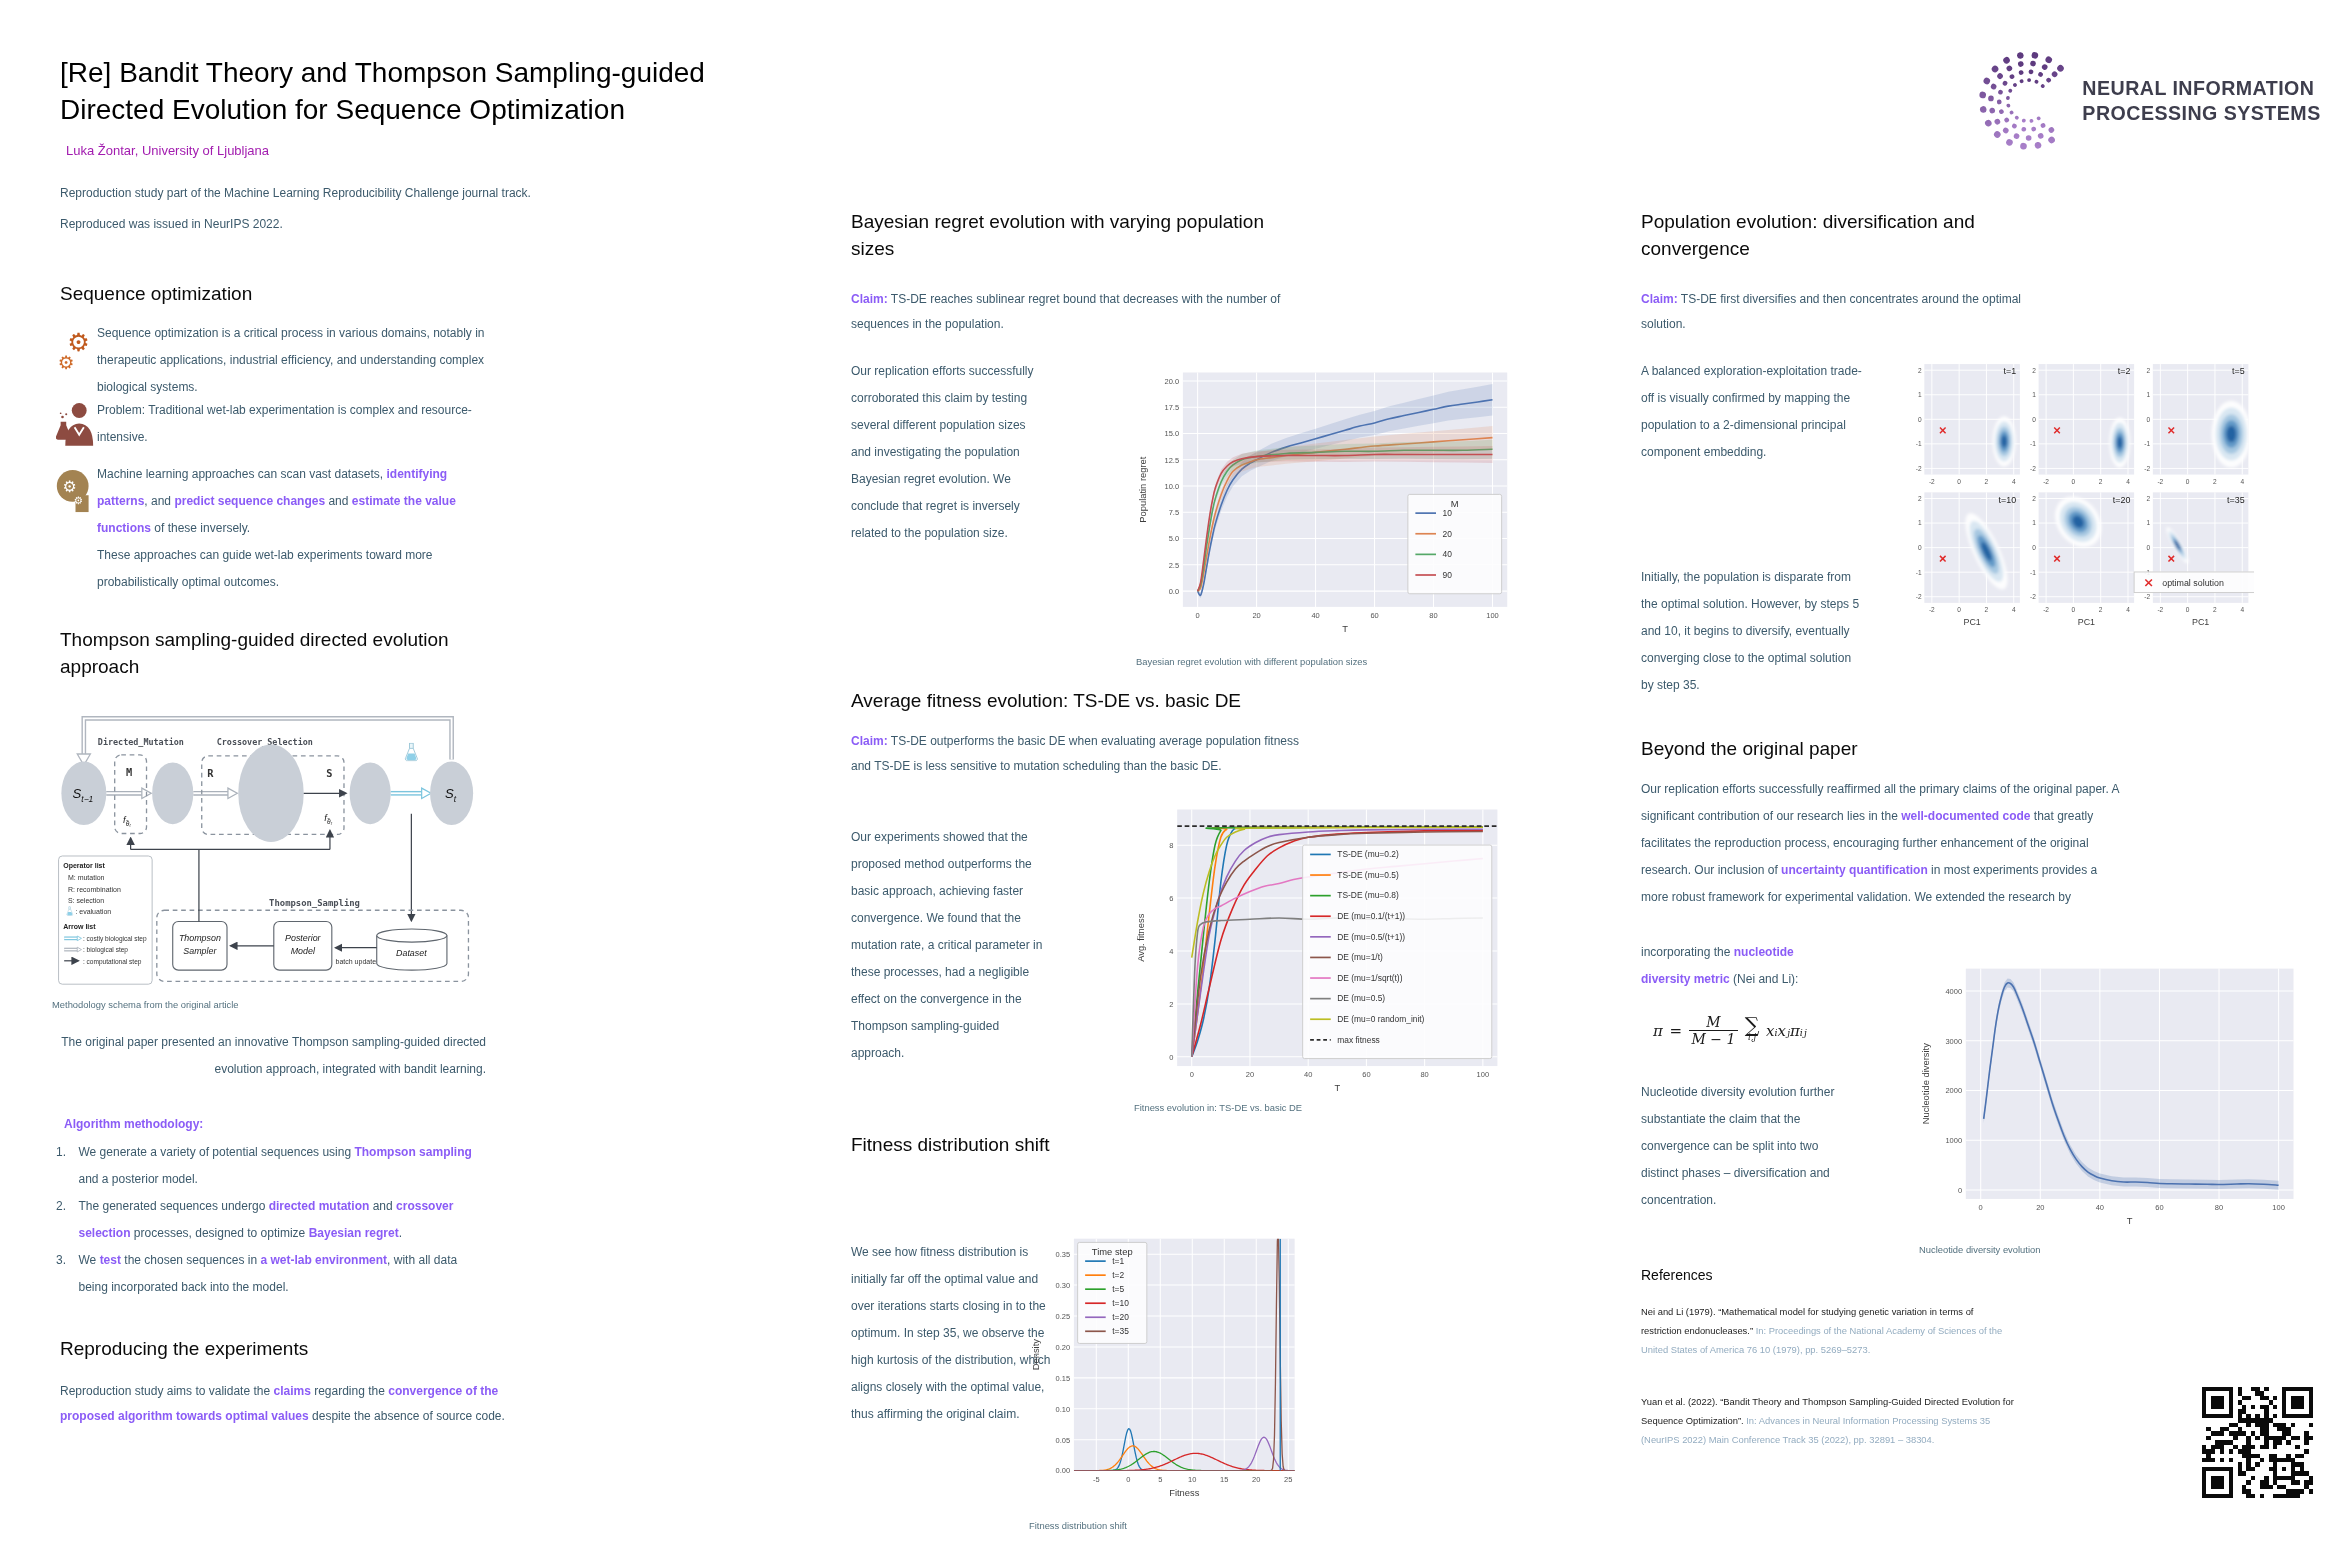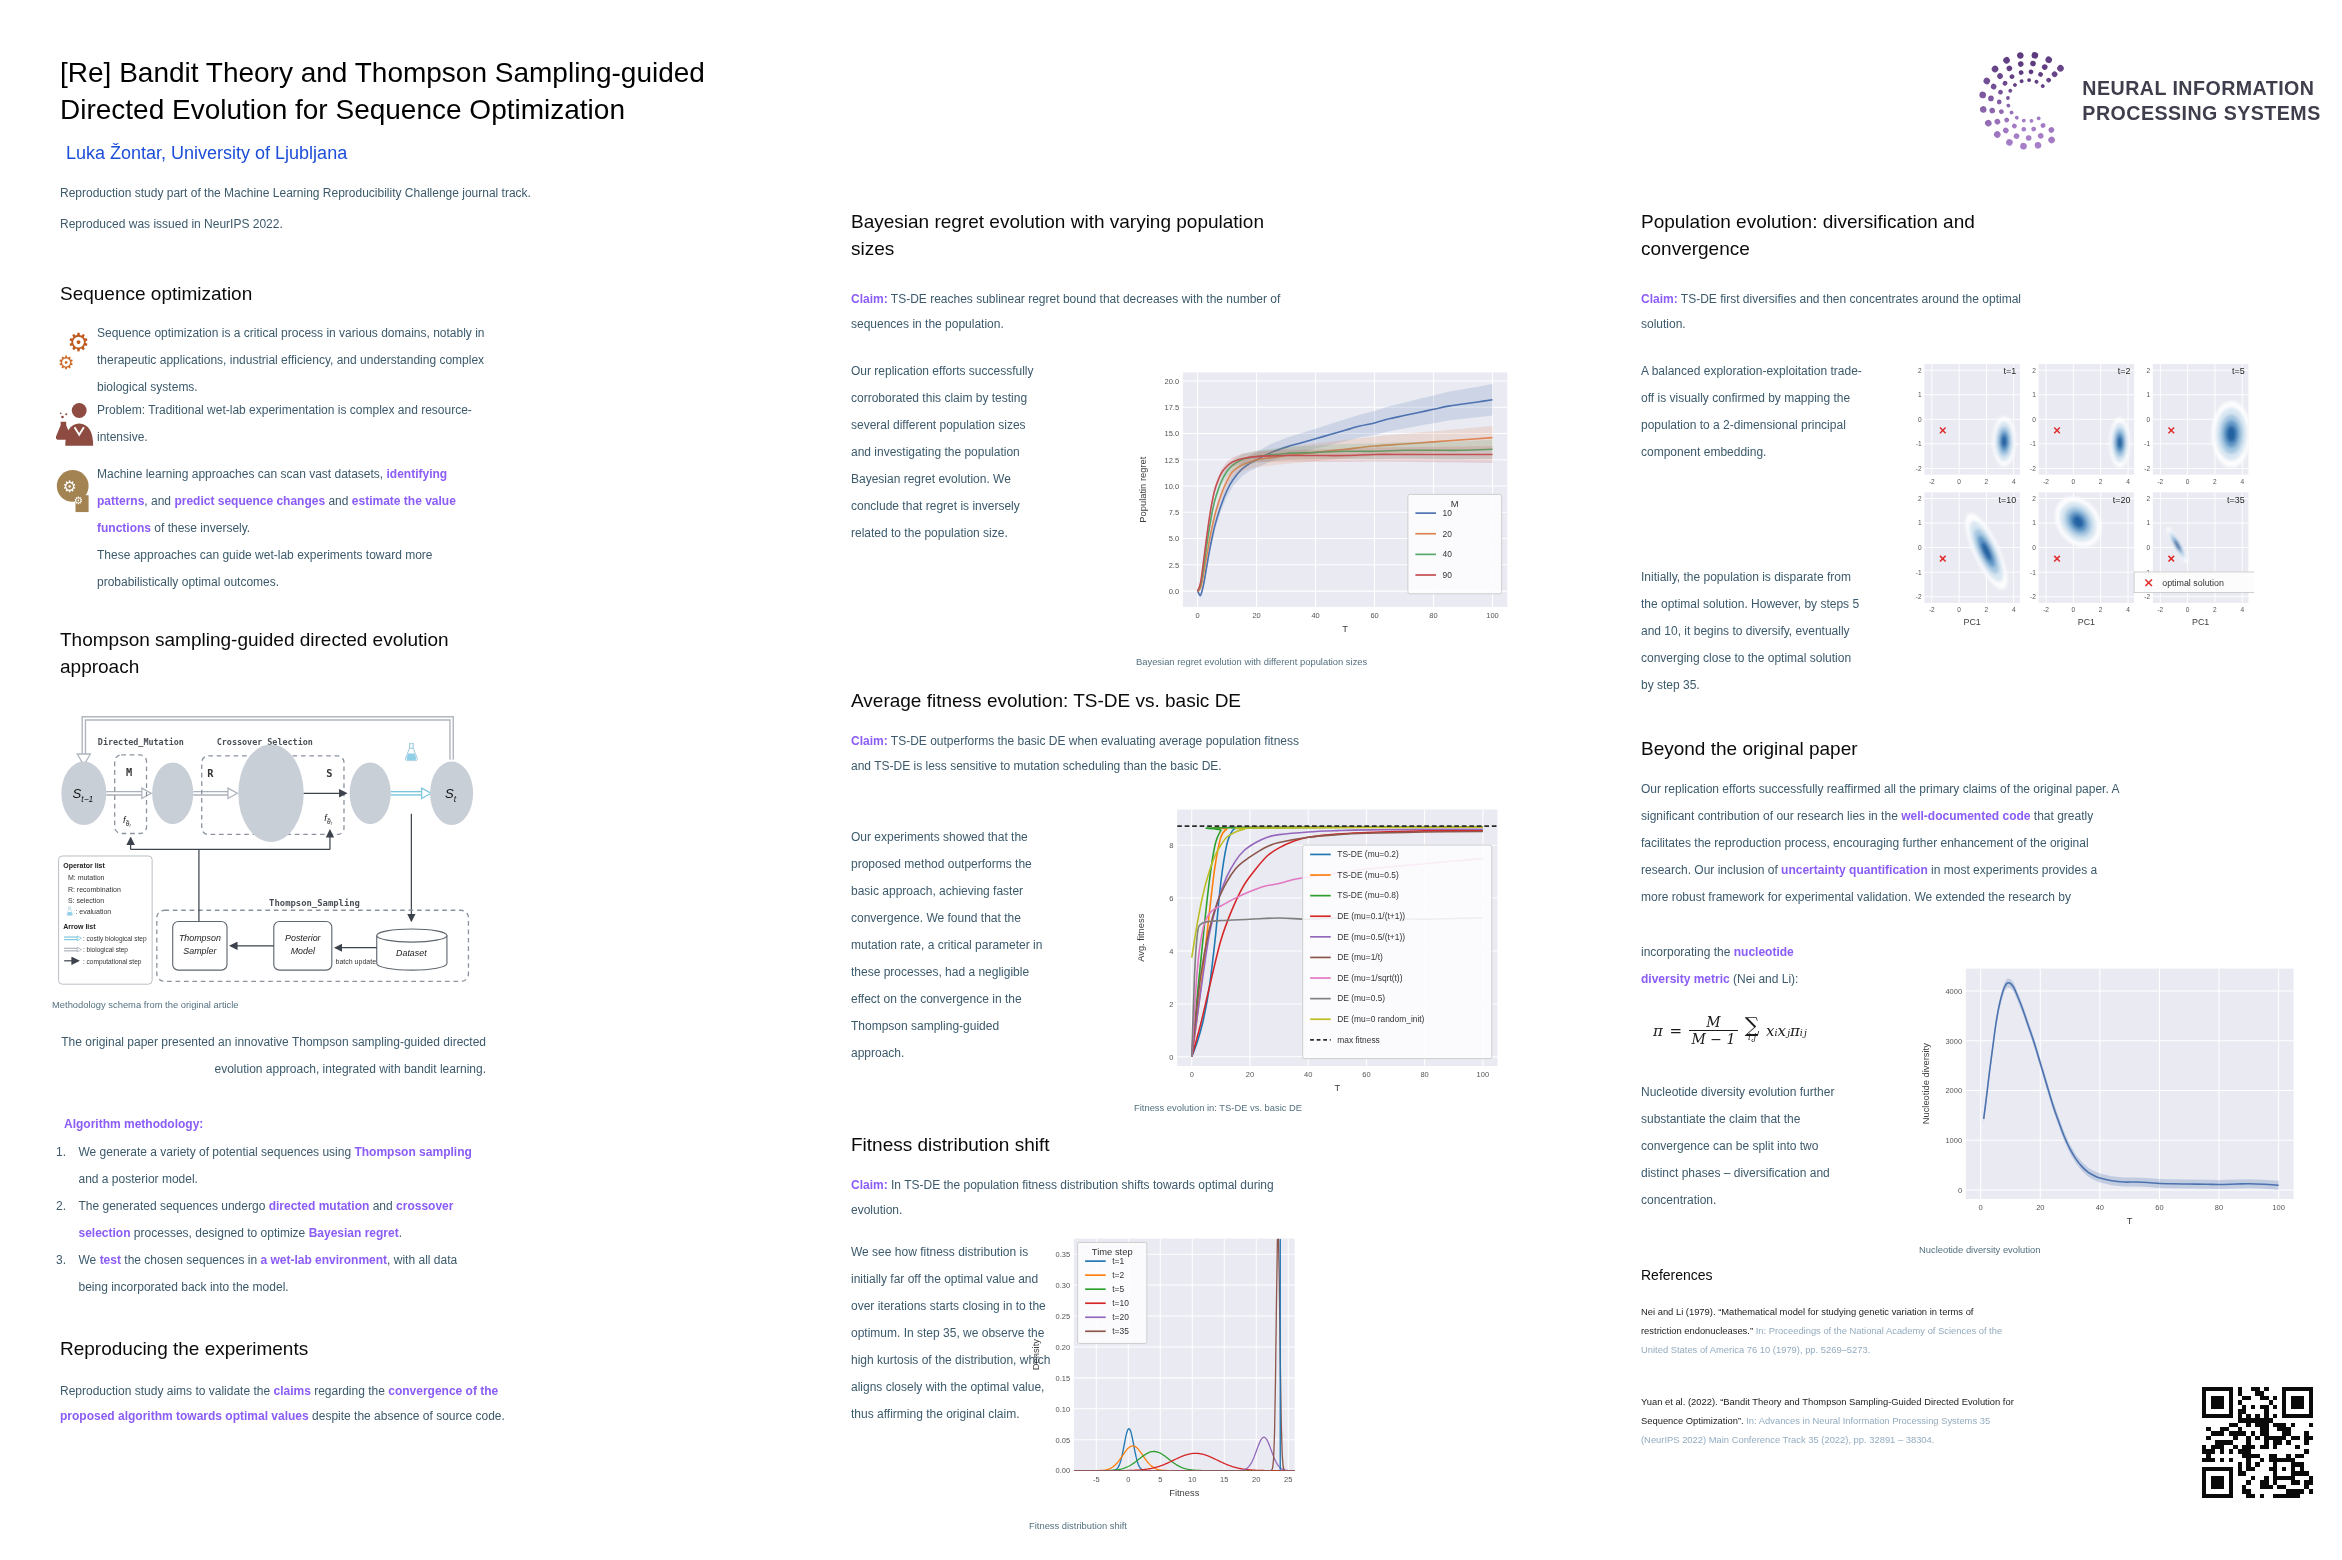"Luka Žontar, University of Ljubljana" .author { color: #1d4ed8 -> #a21caf; font-size: 18px -> 13px }
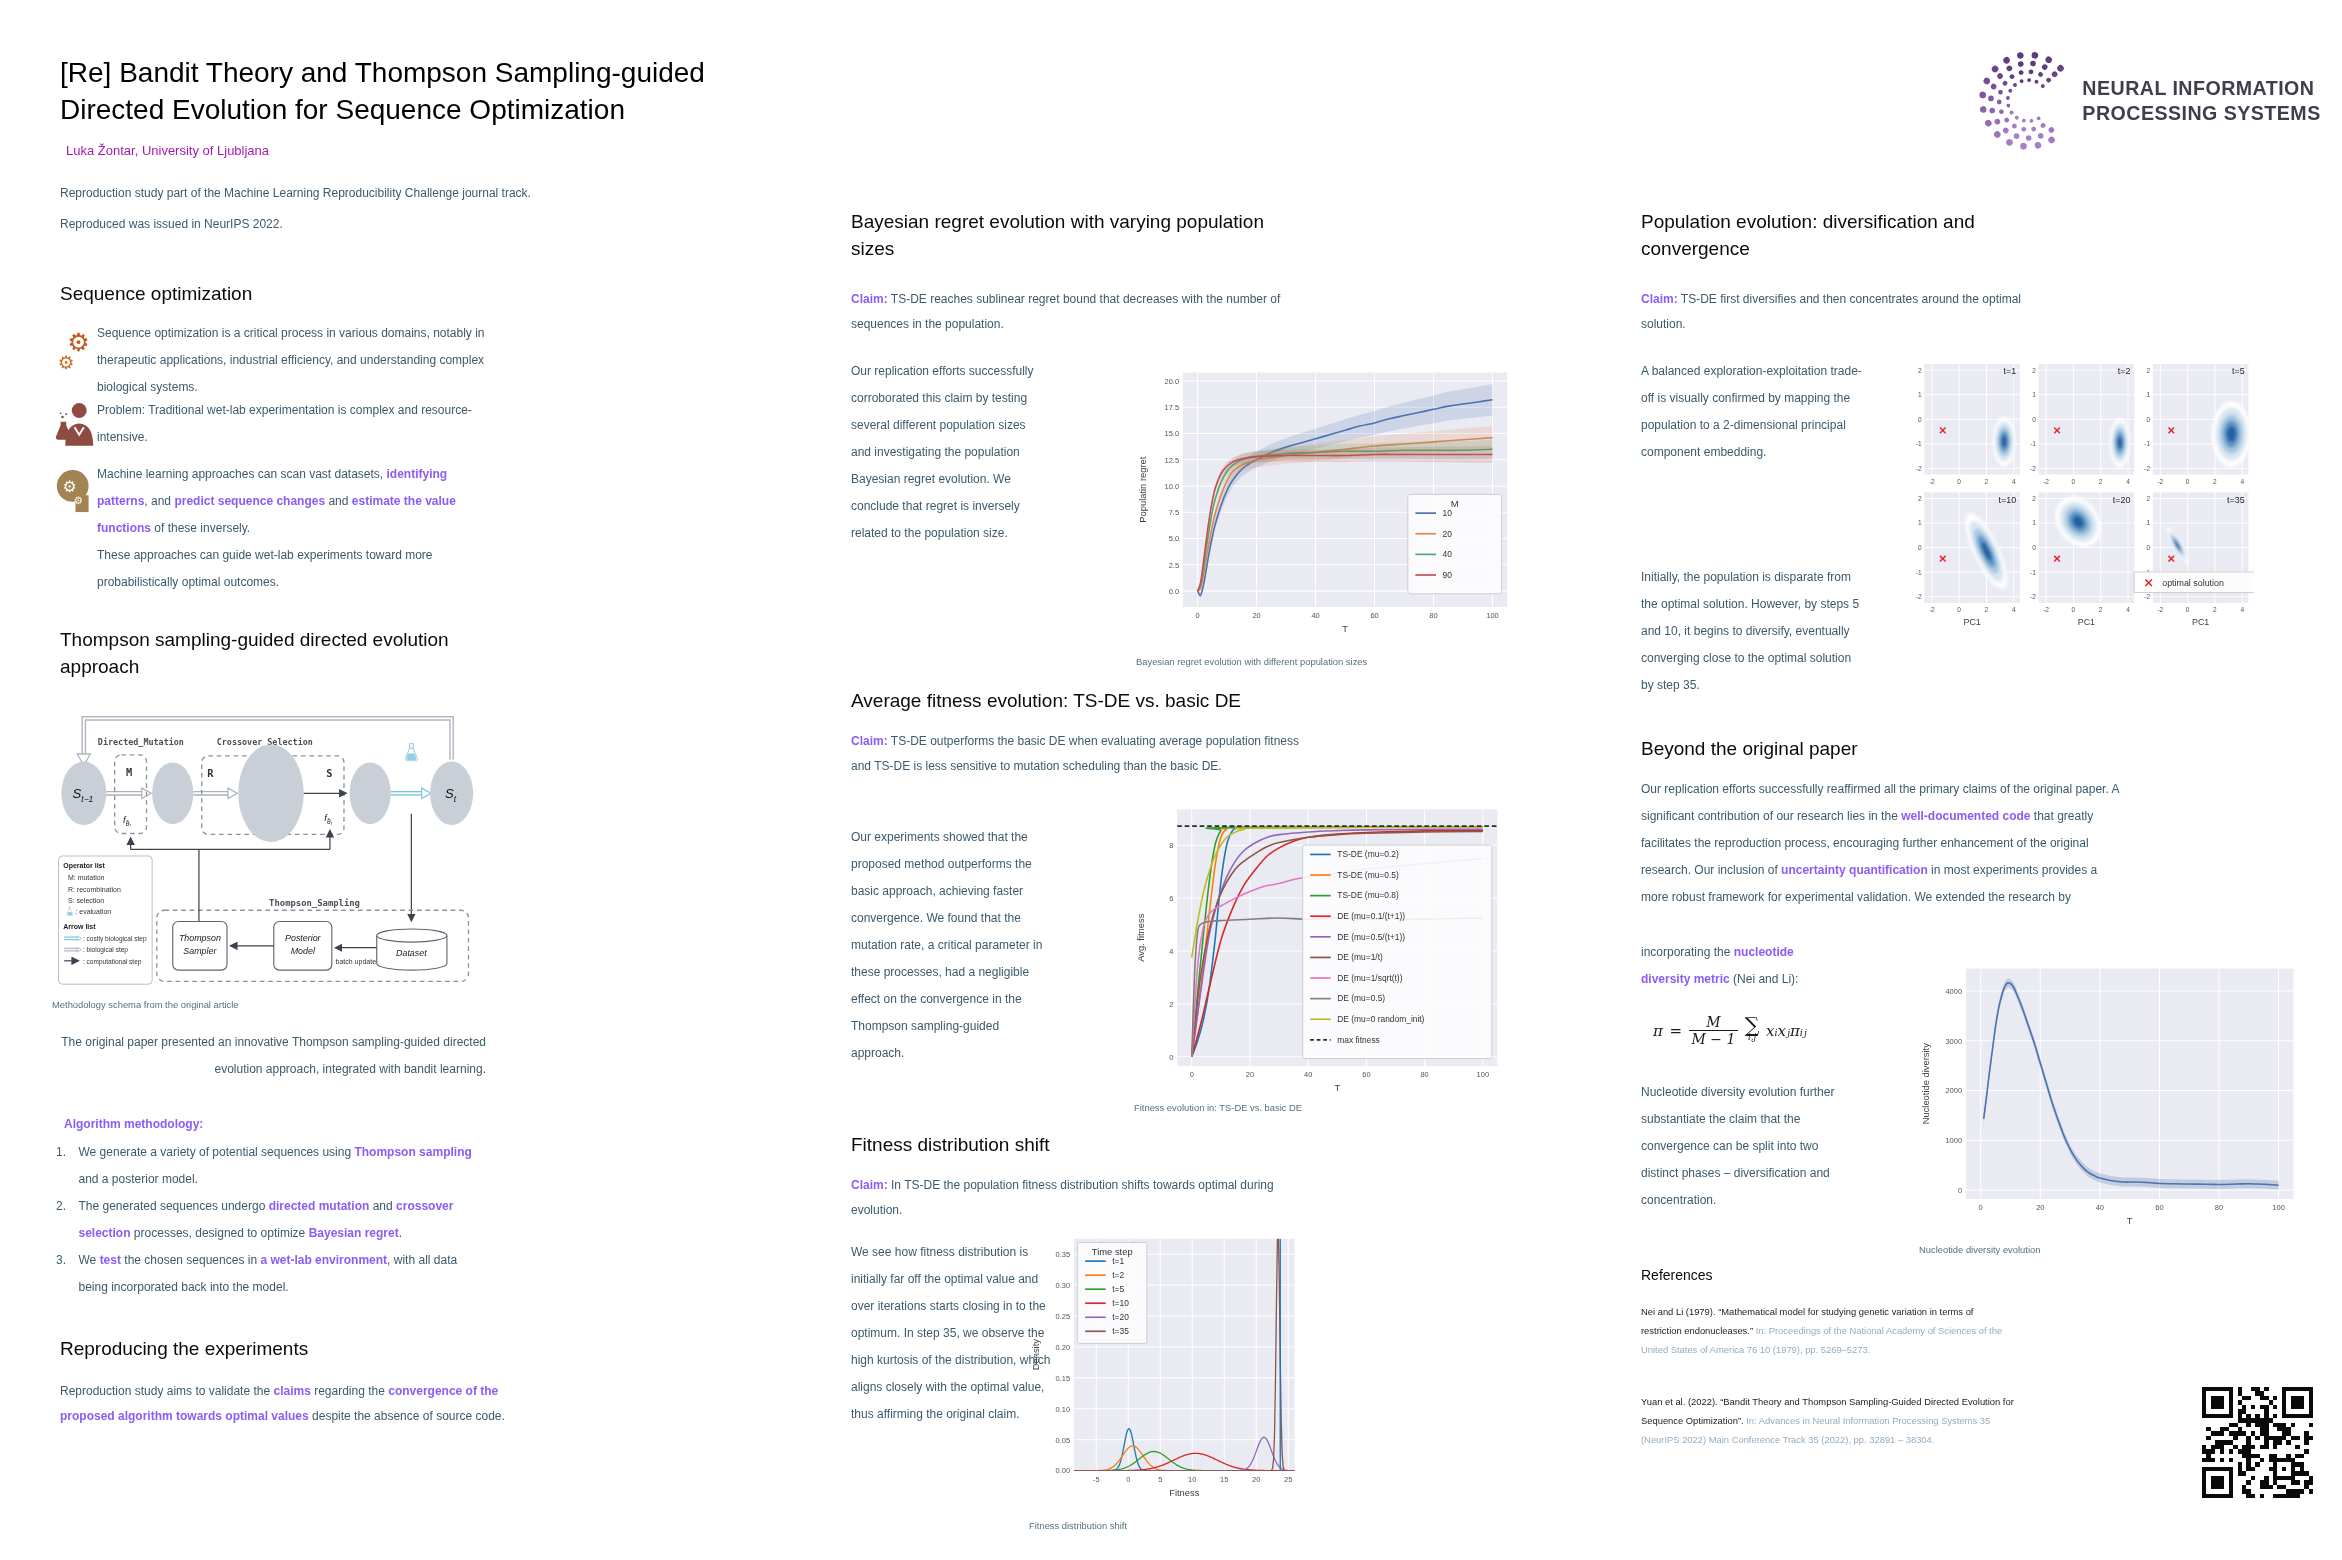"Claim: In TS-DE the population" div.abs { html: <div><span>Claim:</span><span> In TS-DE the population fitness distribution shifts towards optimal during evolution.</span></div> -> none }
